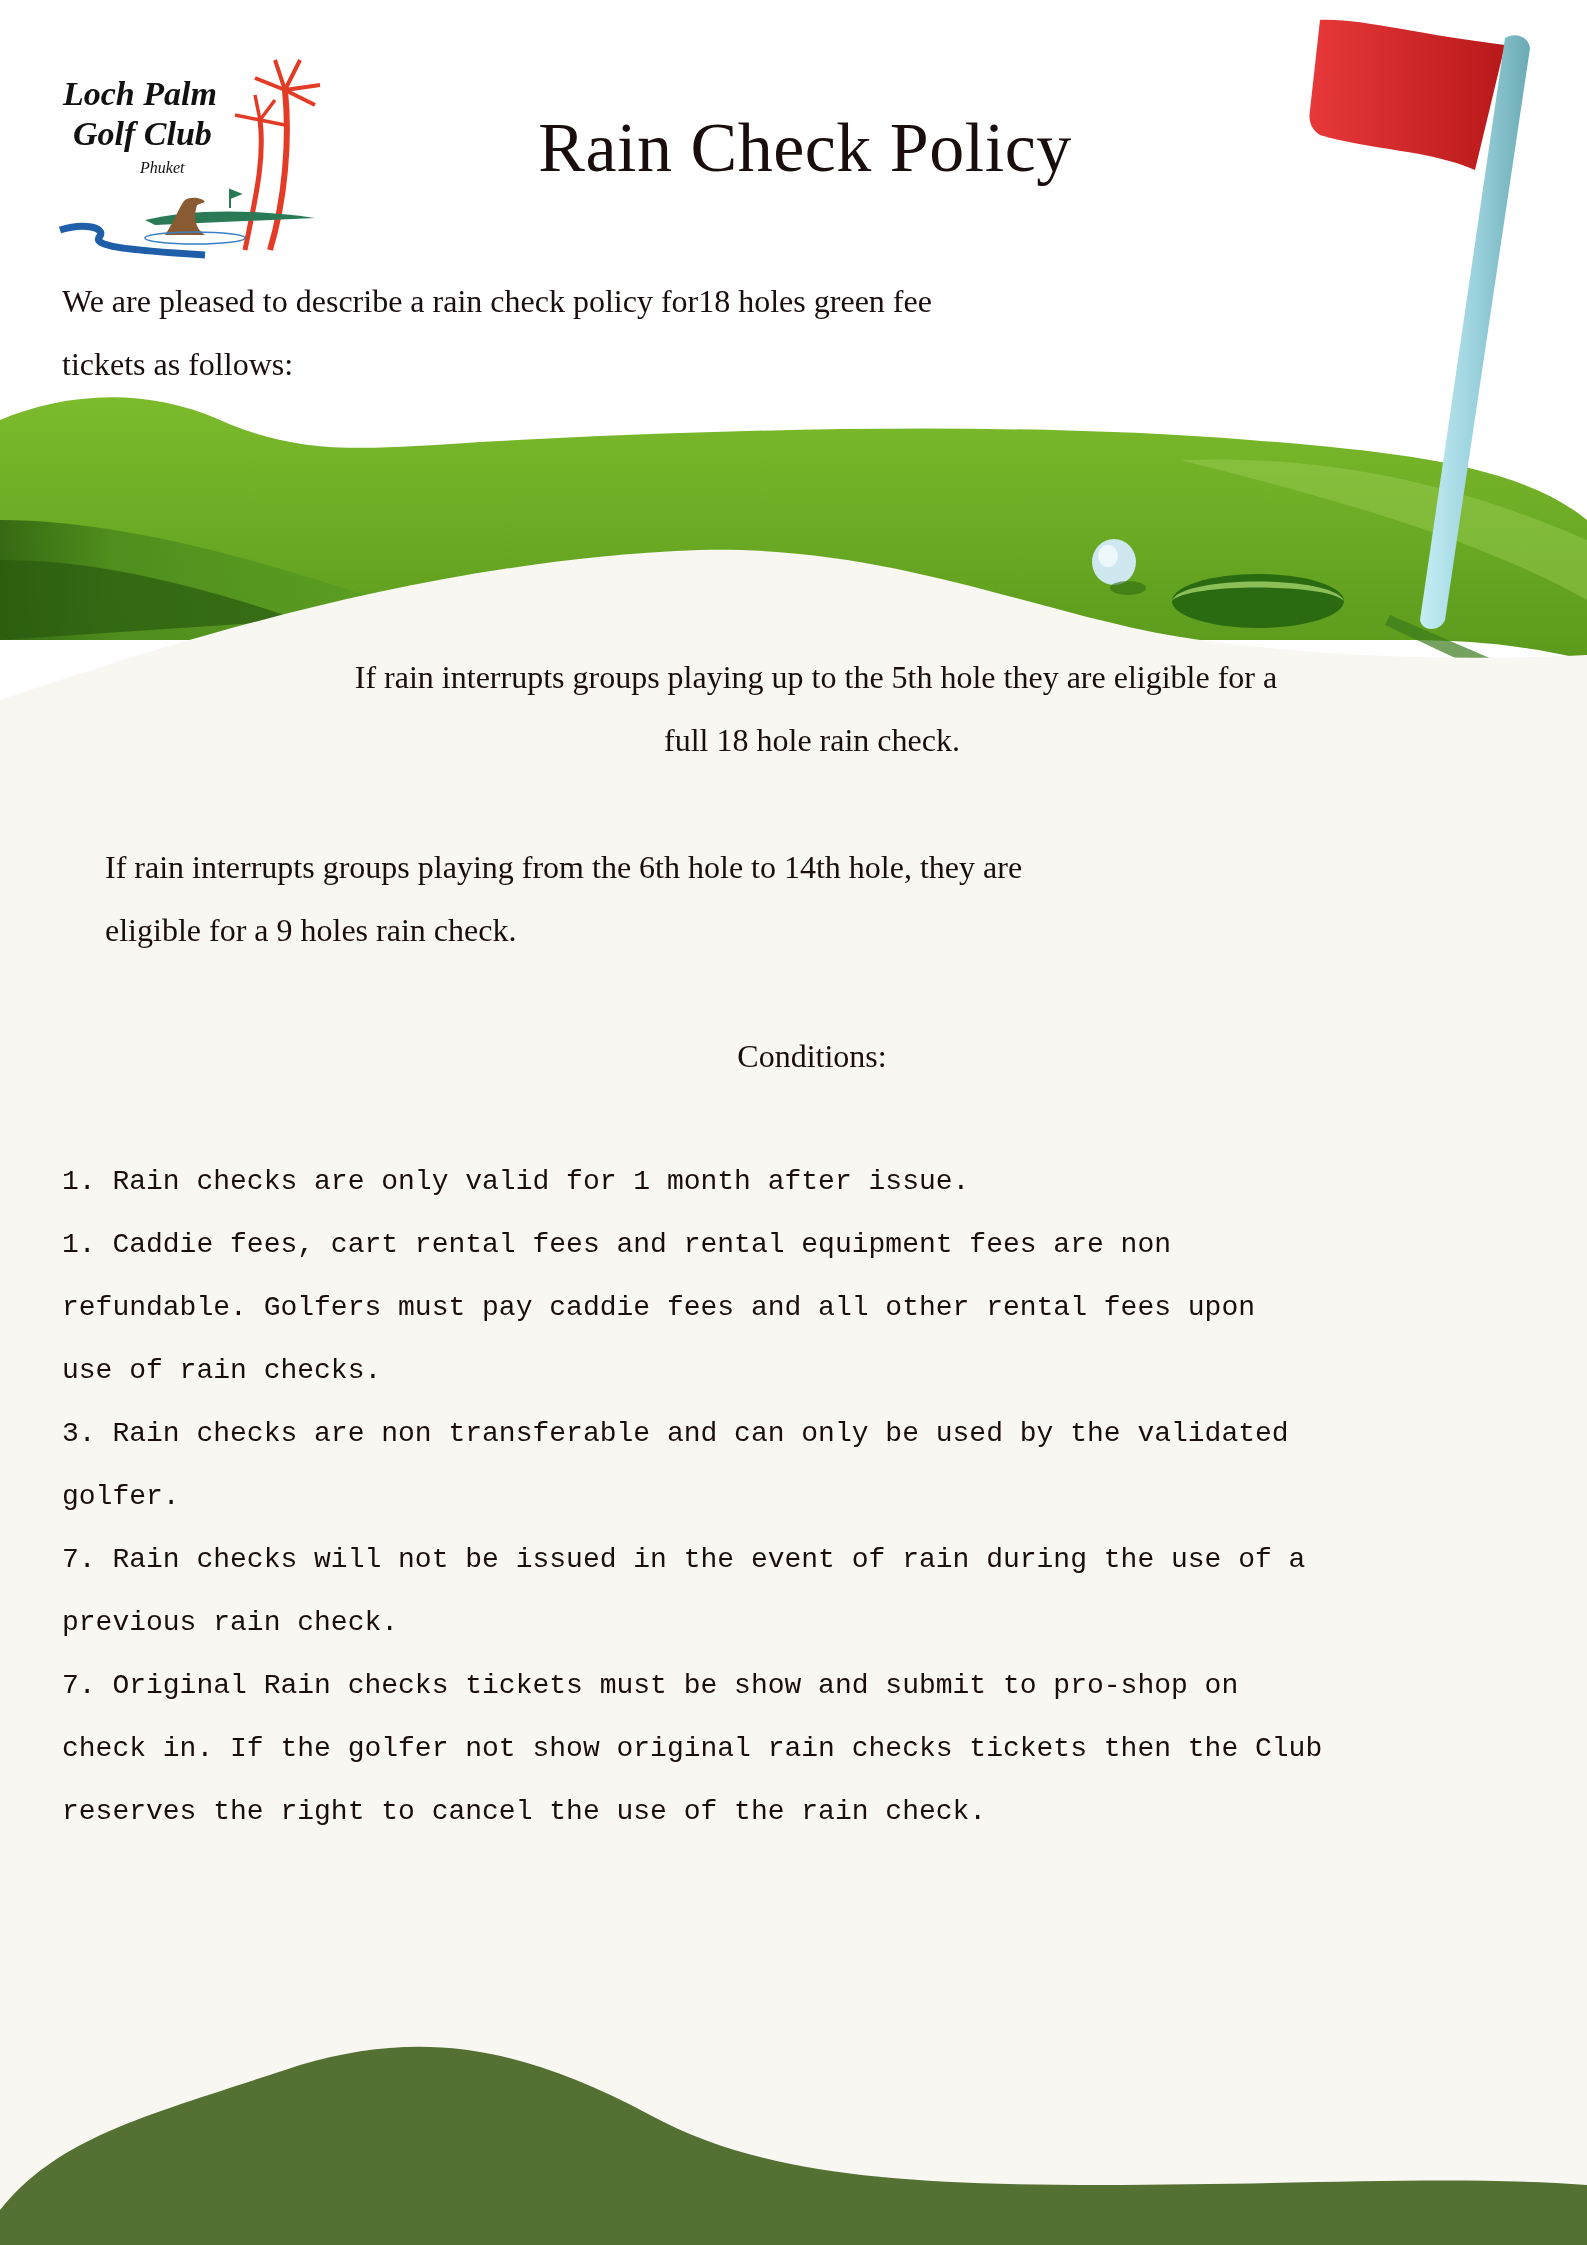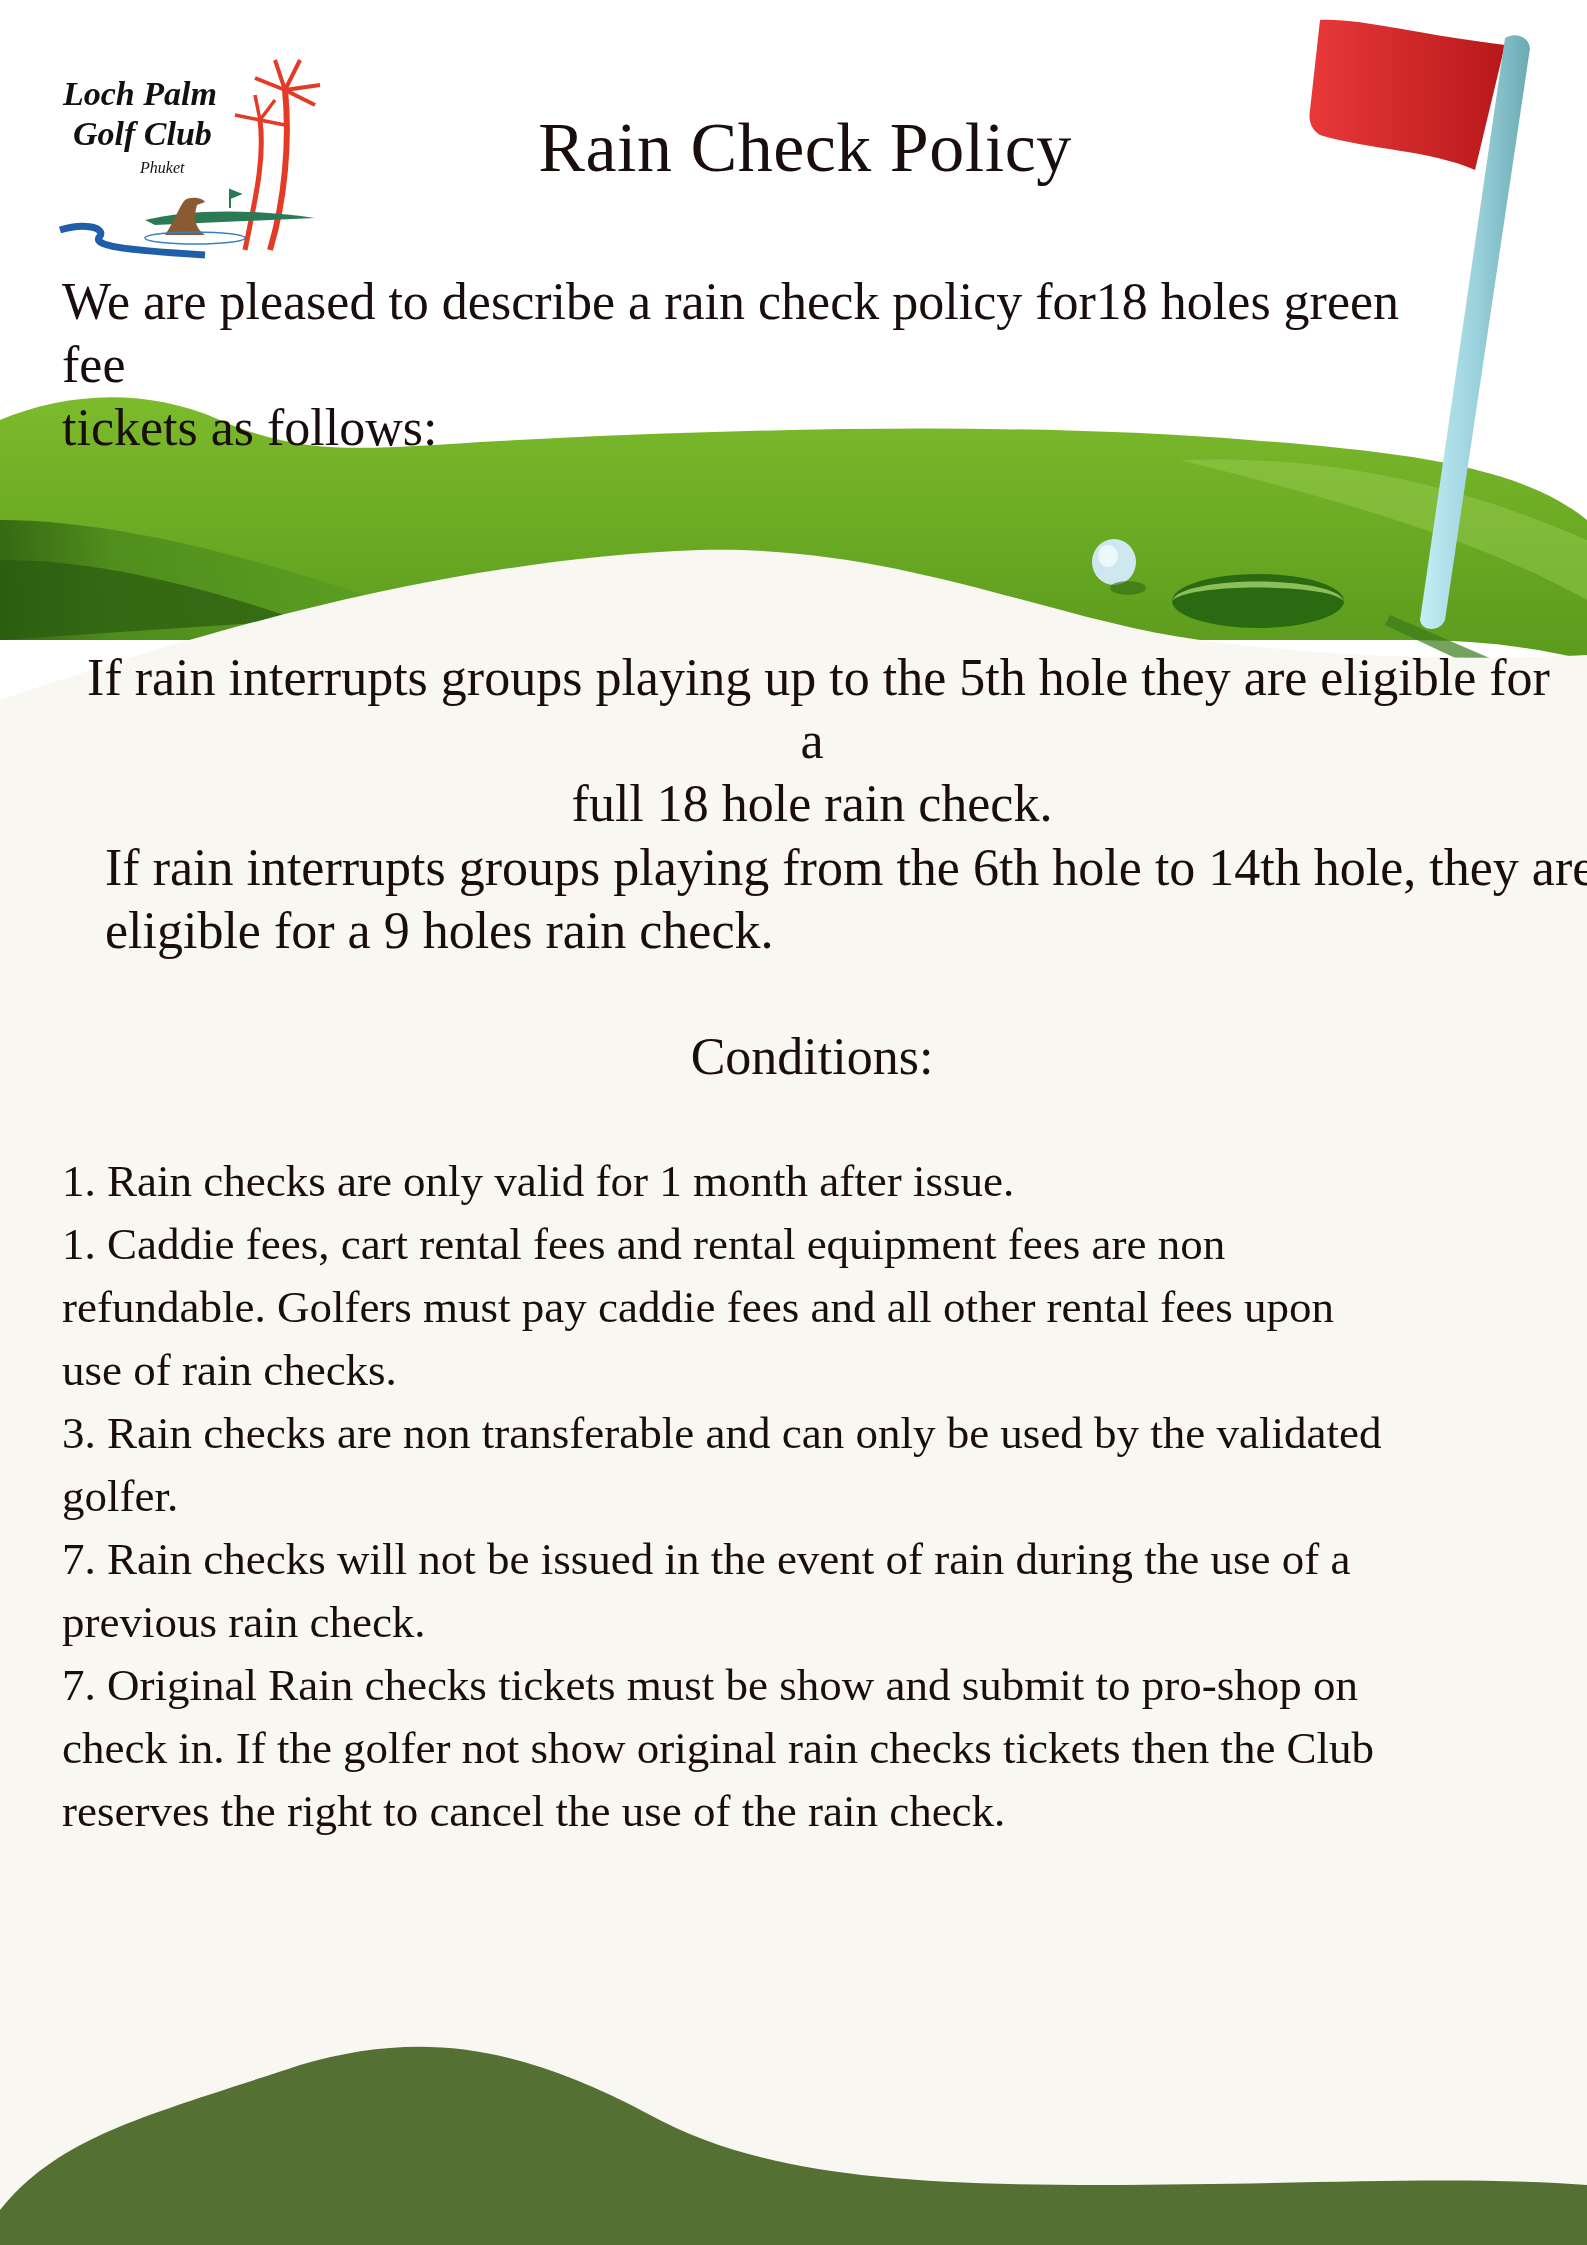"We are pleased to describe" .text { font-size: 52px -> 32px }
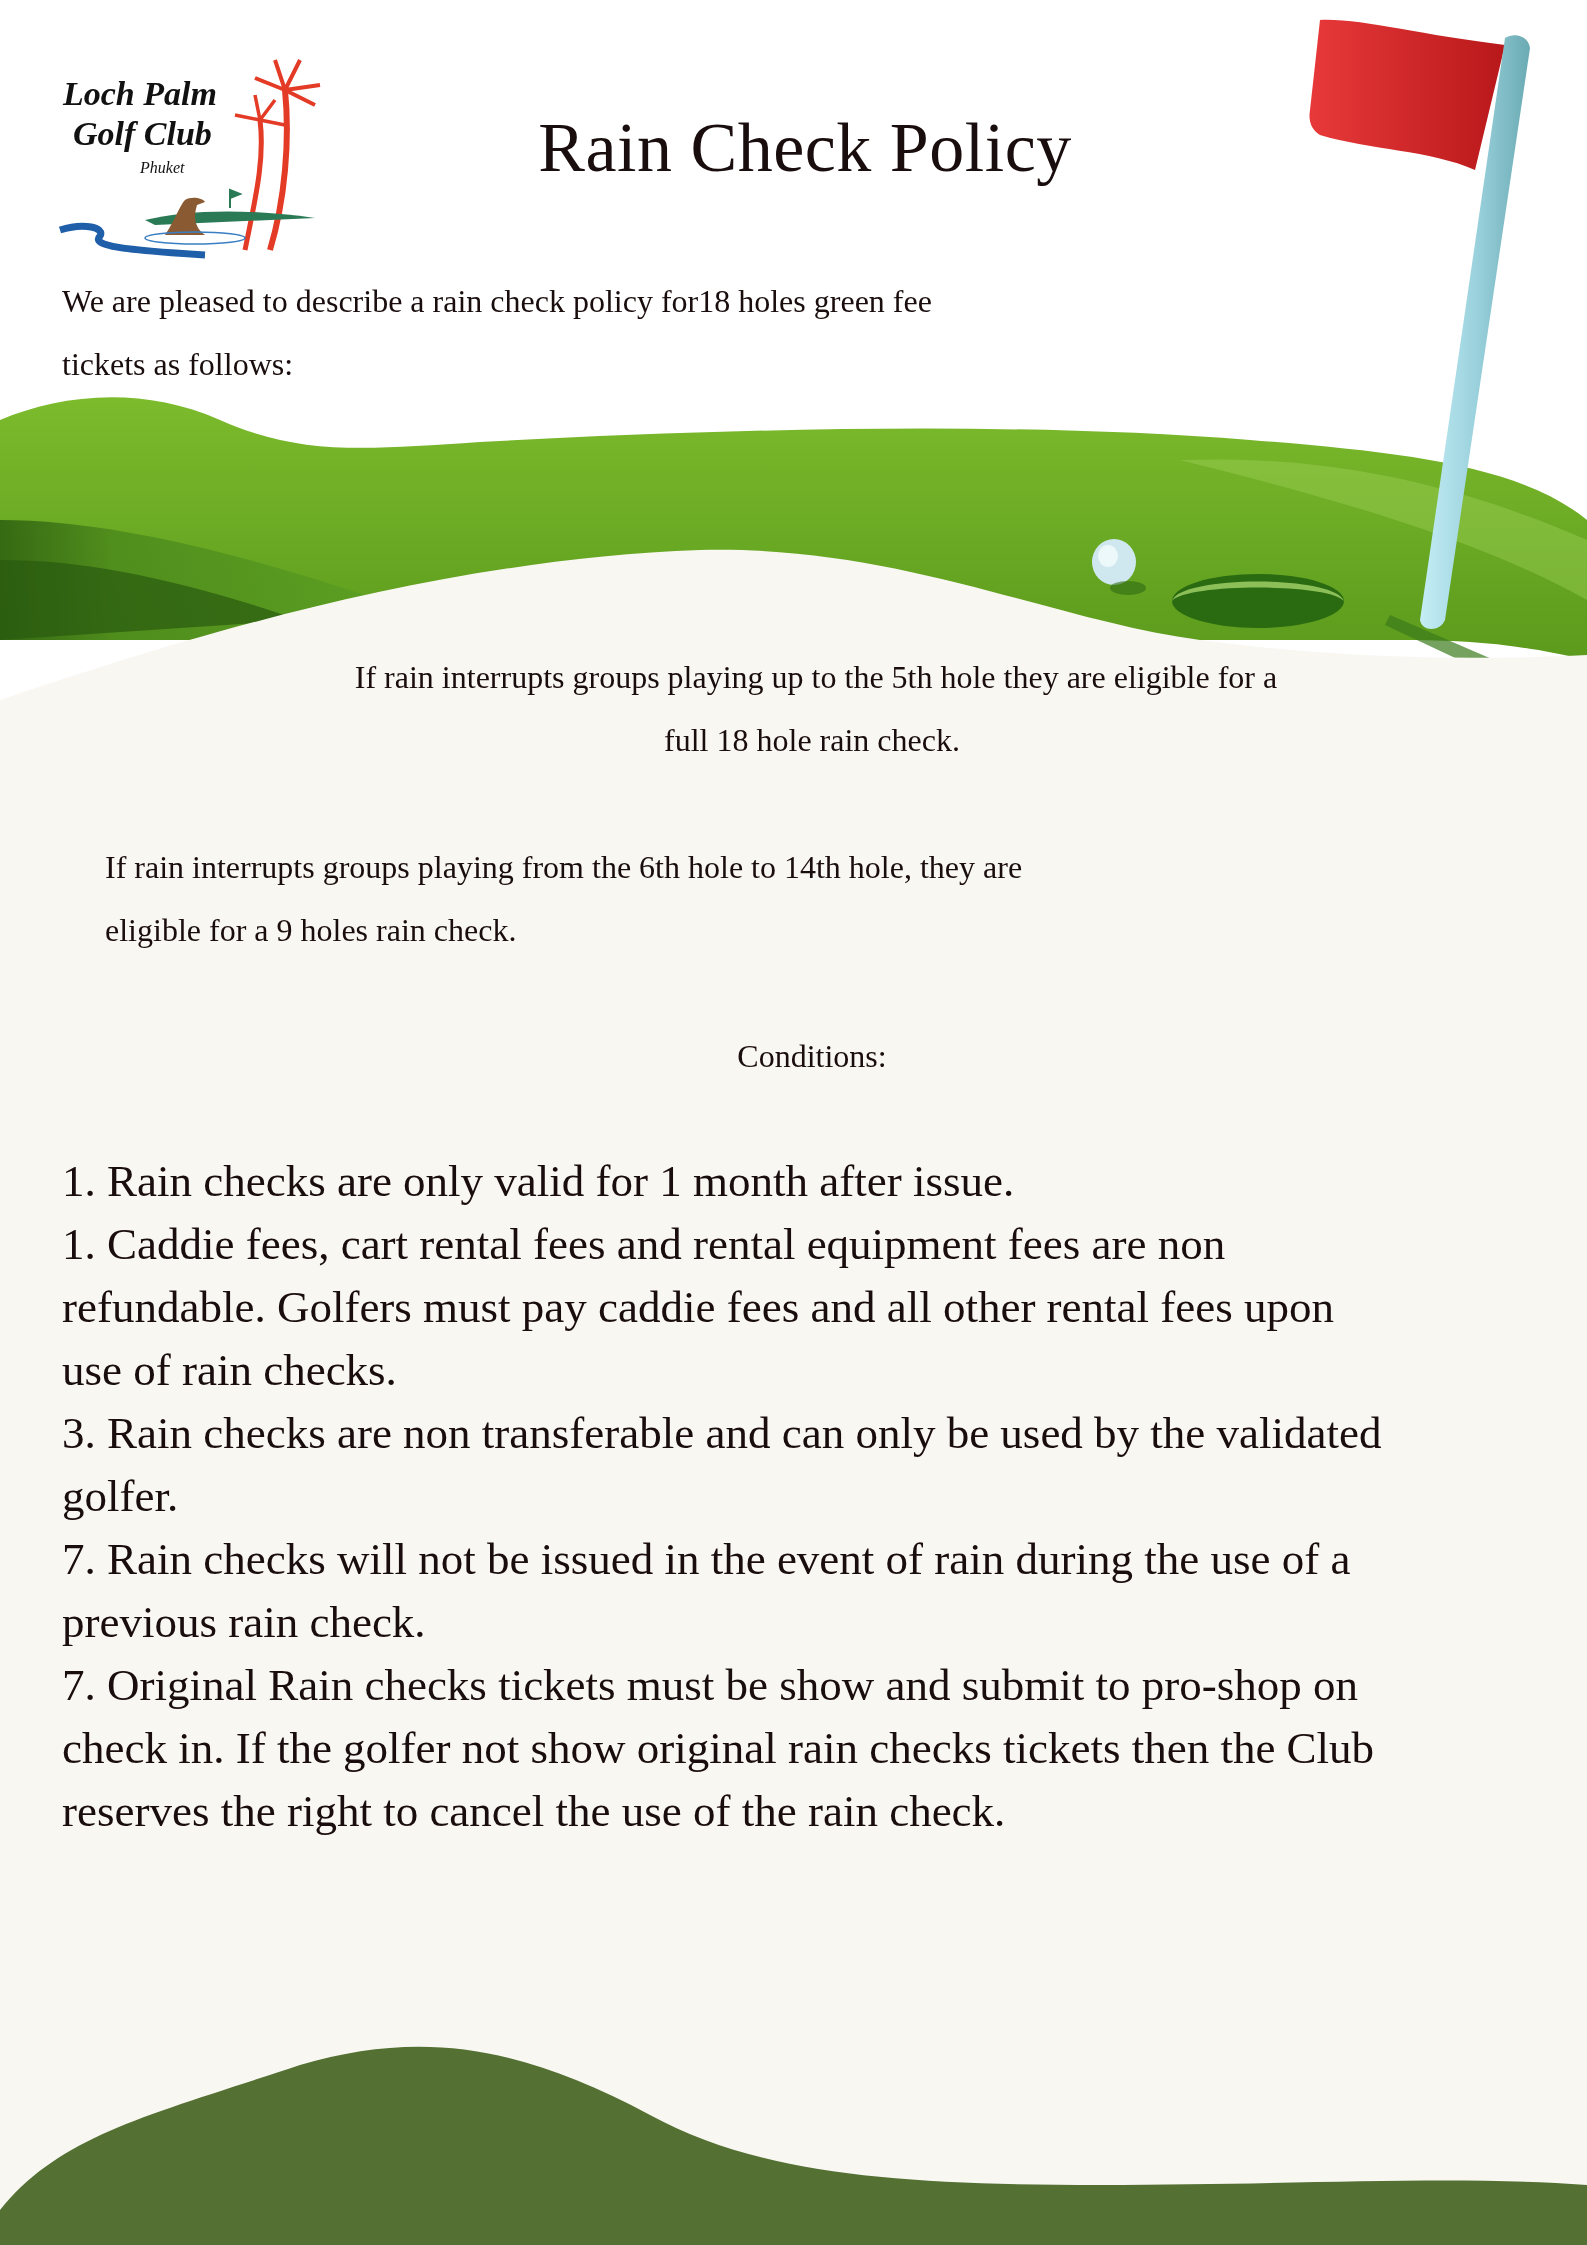"1. Rain checks are only" .cond-list li { font-family: Liberation Serif, serif -> Liberation Mono, monospace; font-size: 45px -> 28px }
